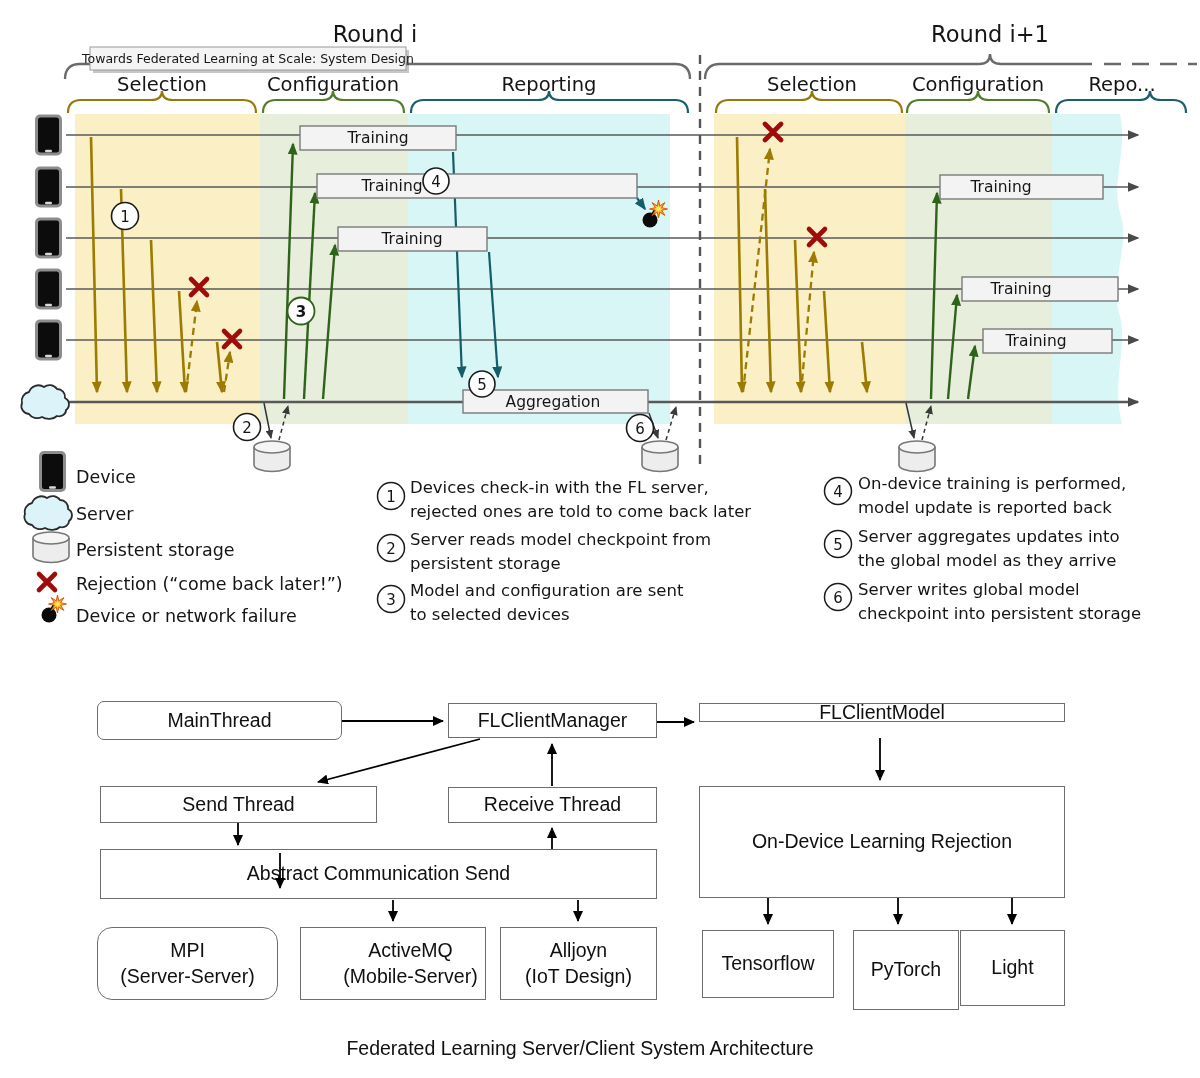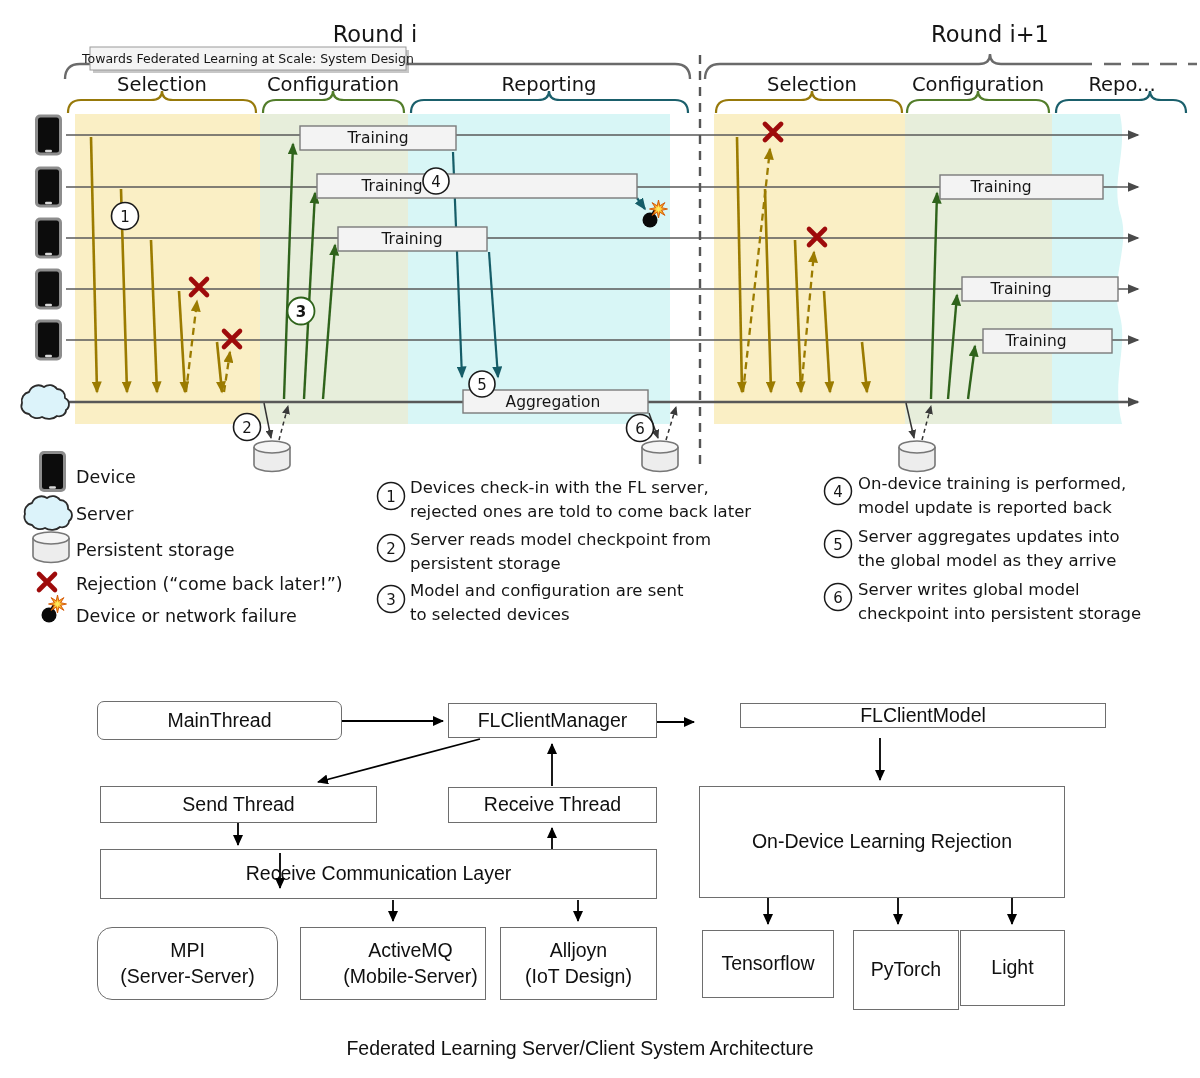"FLClientModel" div.arch-box { height: 25px -> 19px; left: 740px -> 699px }
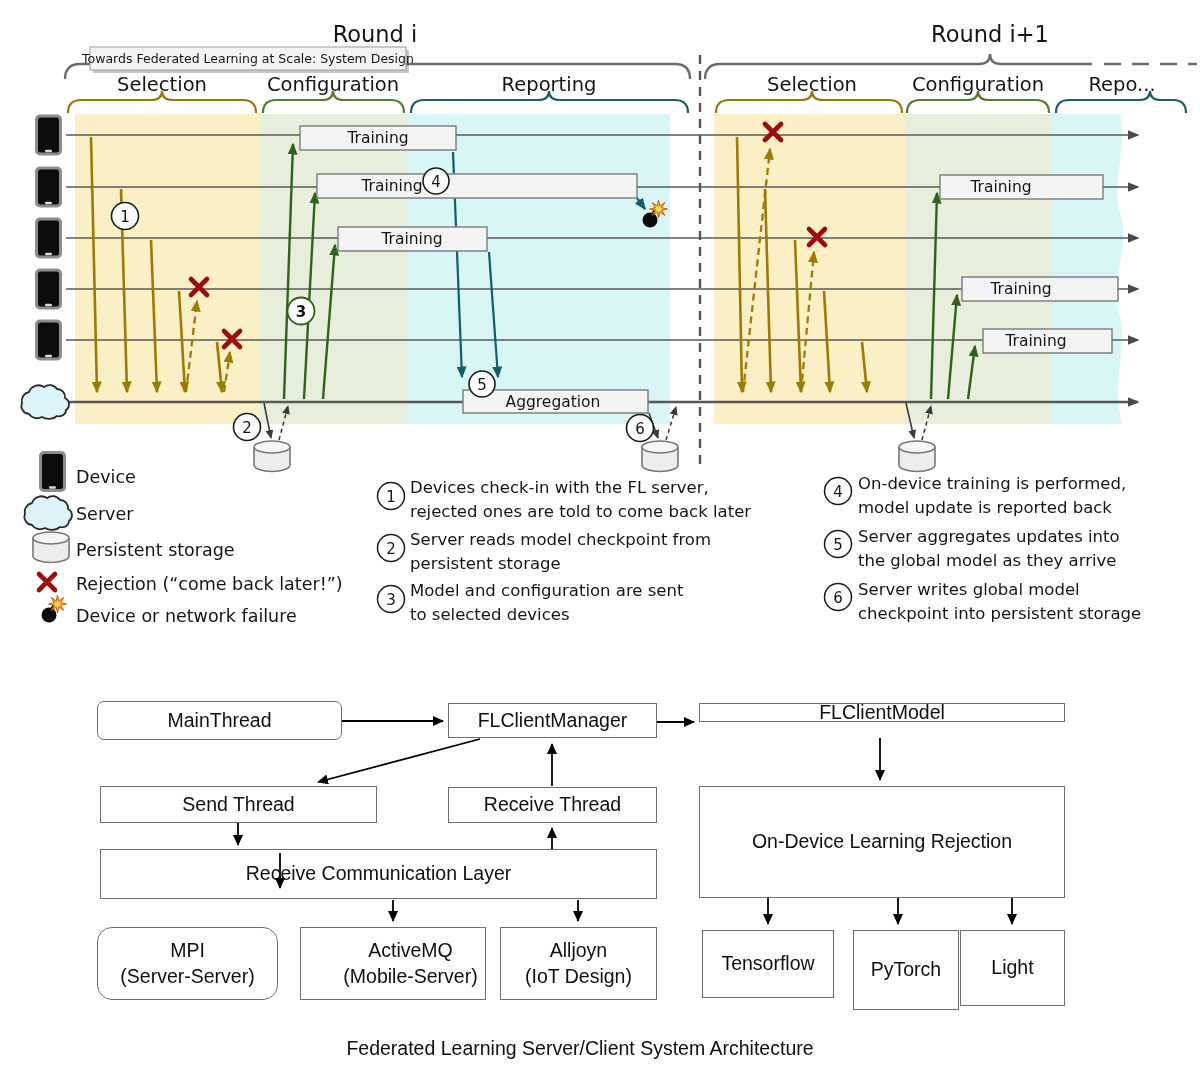"Receive Communication Layer" span { text: Receive Communication Layer -> Abstract Communication Send }
